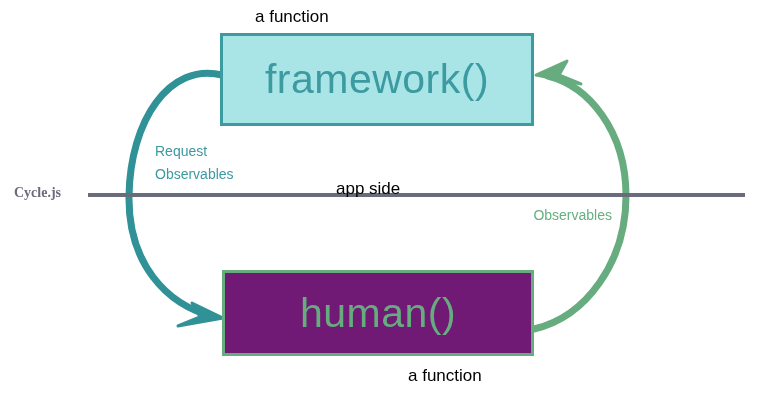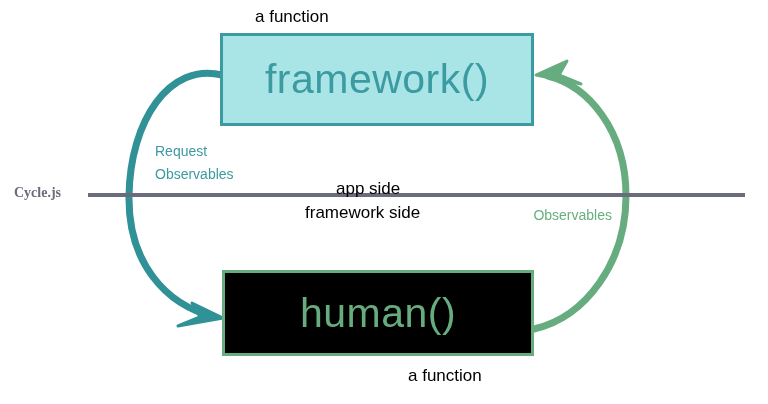"framework side" div.plain-label { html: <div>framework side</div> -> none }
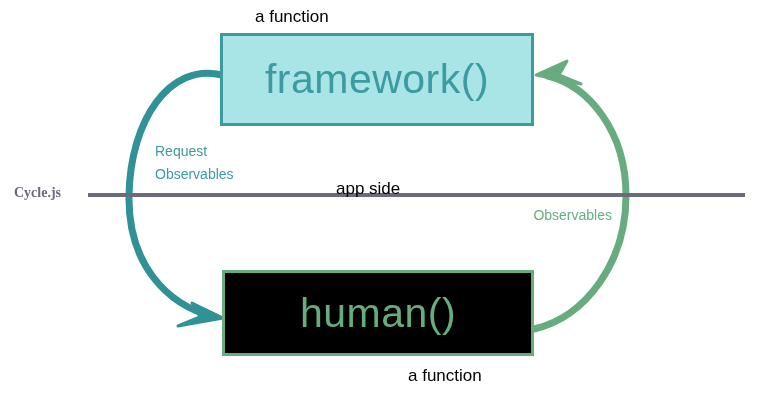"human()" #human-box { background: #000000 -> #701a75 }
